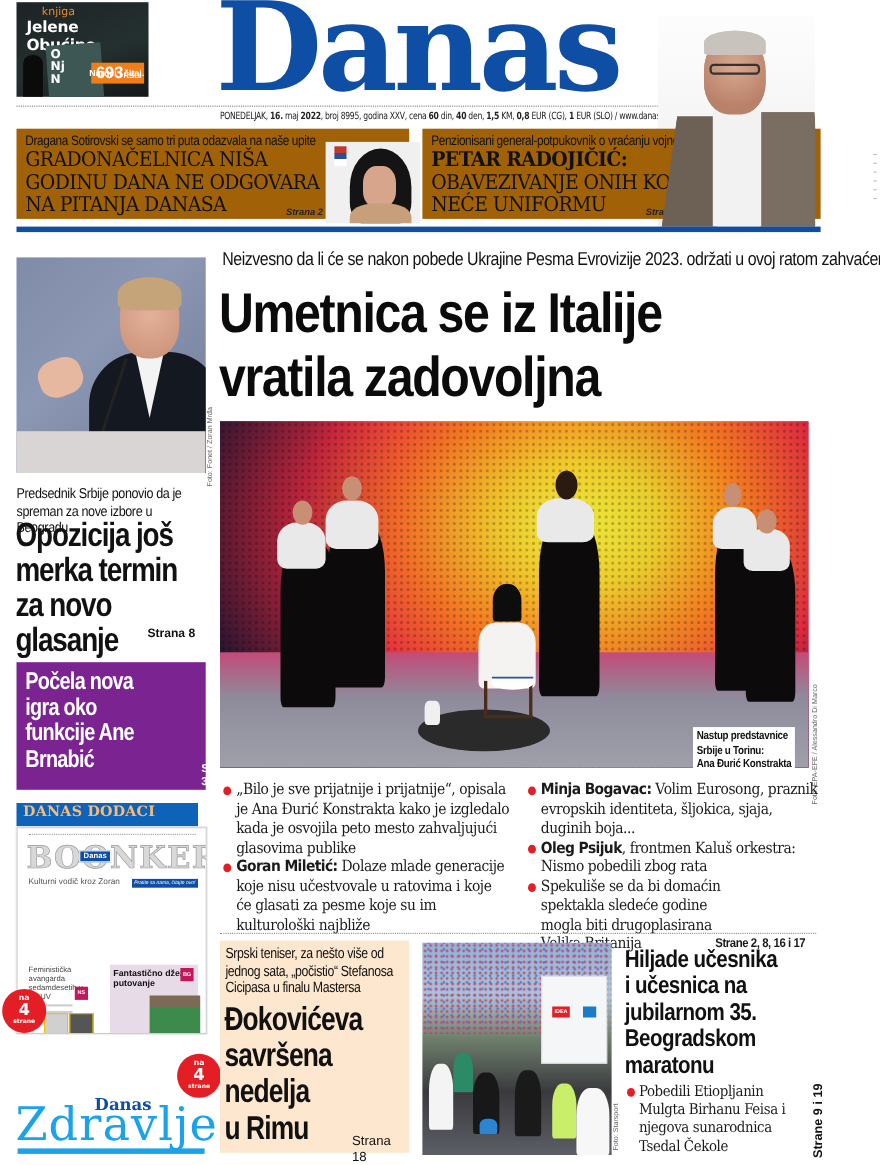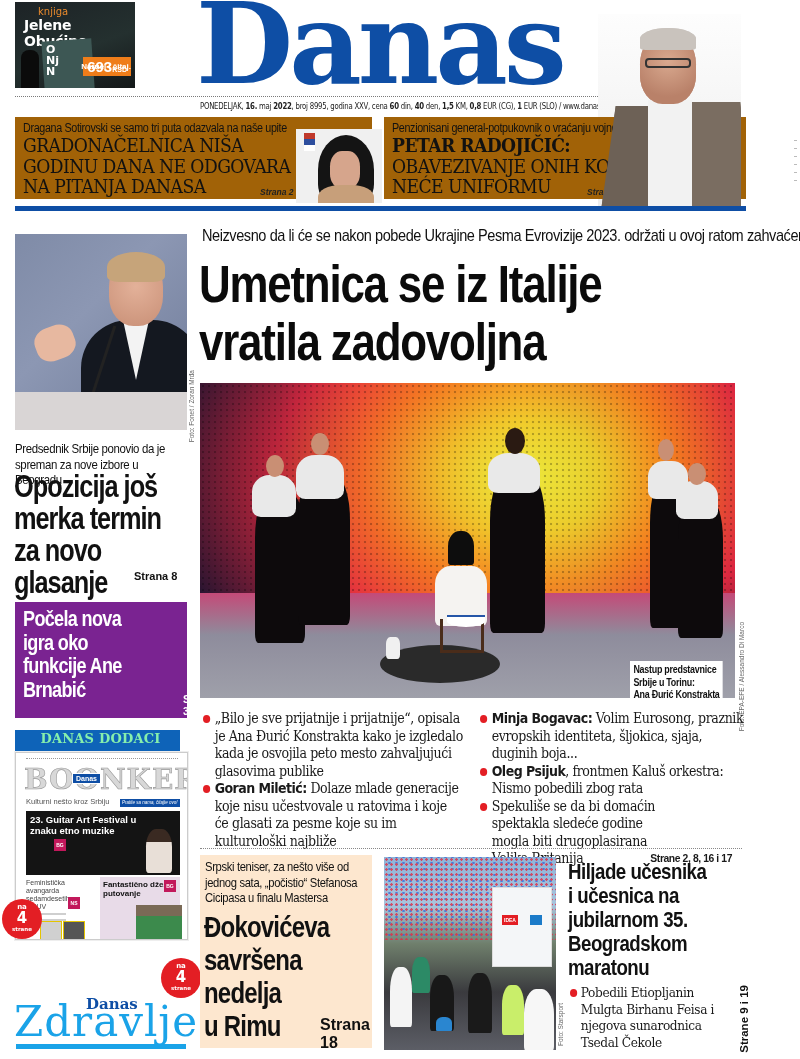"DANAS DODACI" .dodaci-label { color: #86efac -> #fdba74; text-align: center -> none }
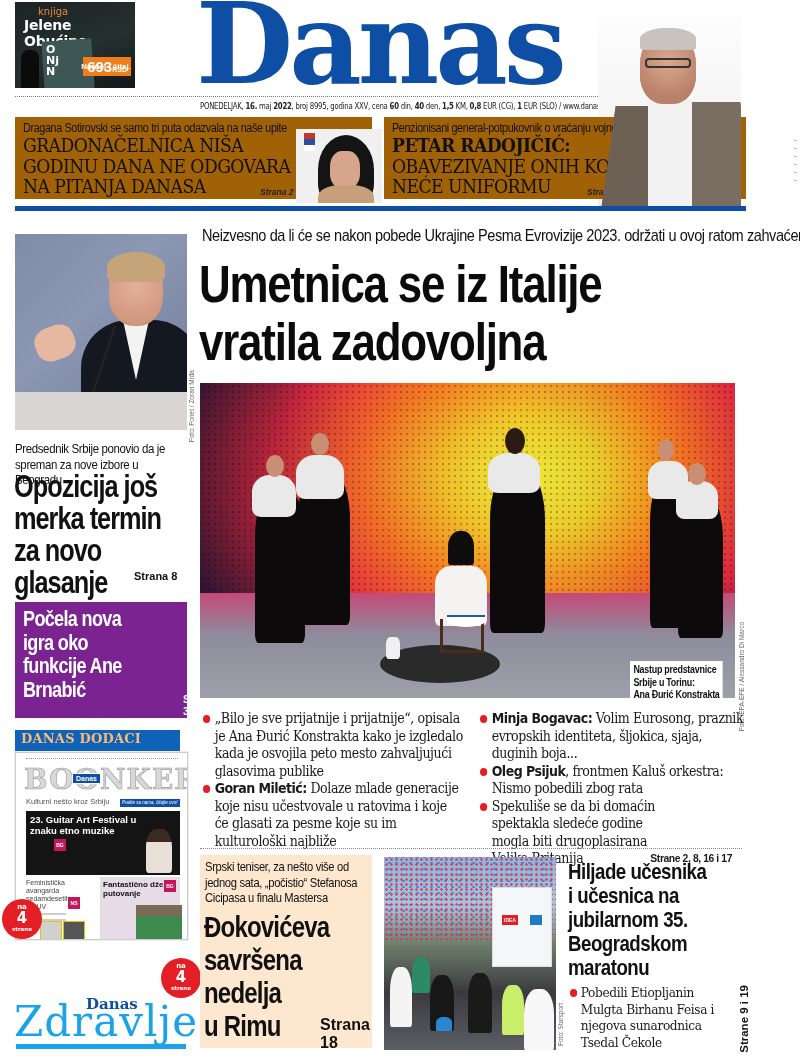"Kulturni nešto kroz Srbiju" span.tagline { text: nešto kroz Srbiju -> vodič kroz Zoran }
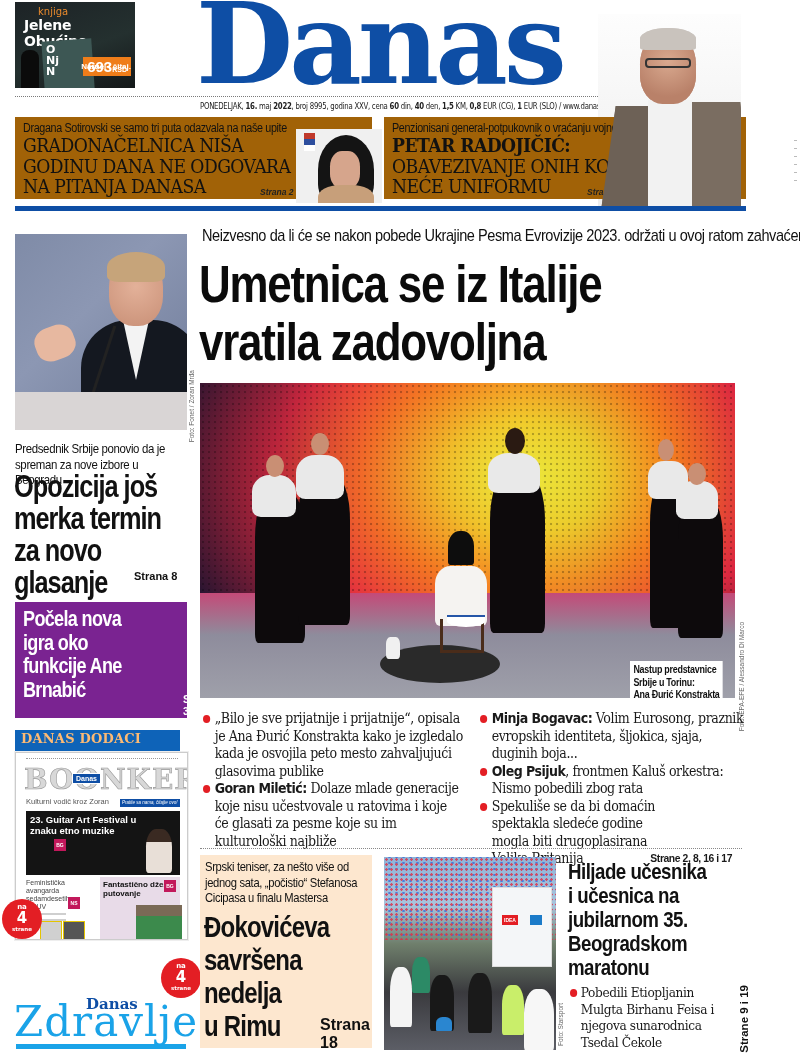"23. Guitar Art Festival u" div.feature { html: <div> <span>23. Guitar Art Festival u znaku etno muzike</span> <span>BG</span> <span></span> </div> -> none }
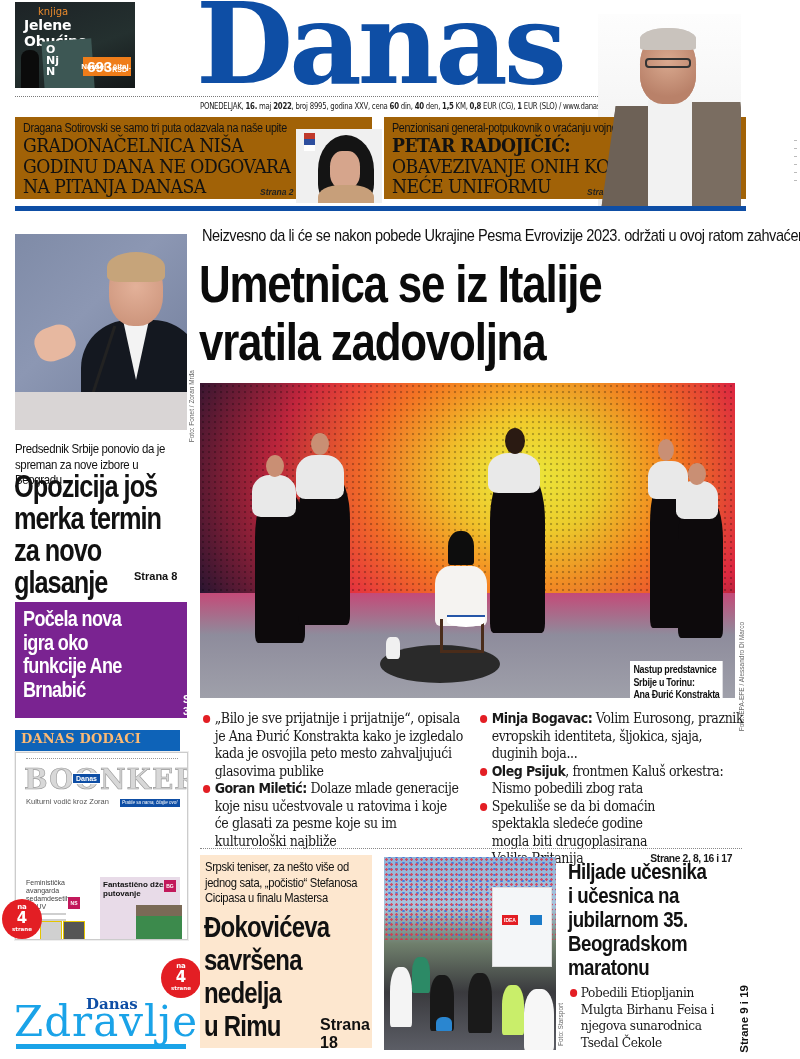"Strana 18" .tennis-box .page { font-size: 16px -> 12px; font-weight: bold -> normal; top: 161px -> 175px }
